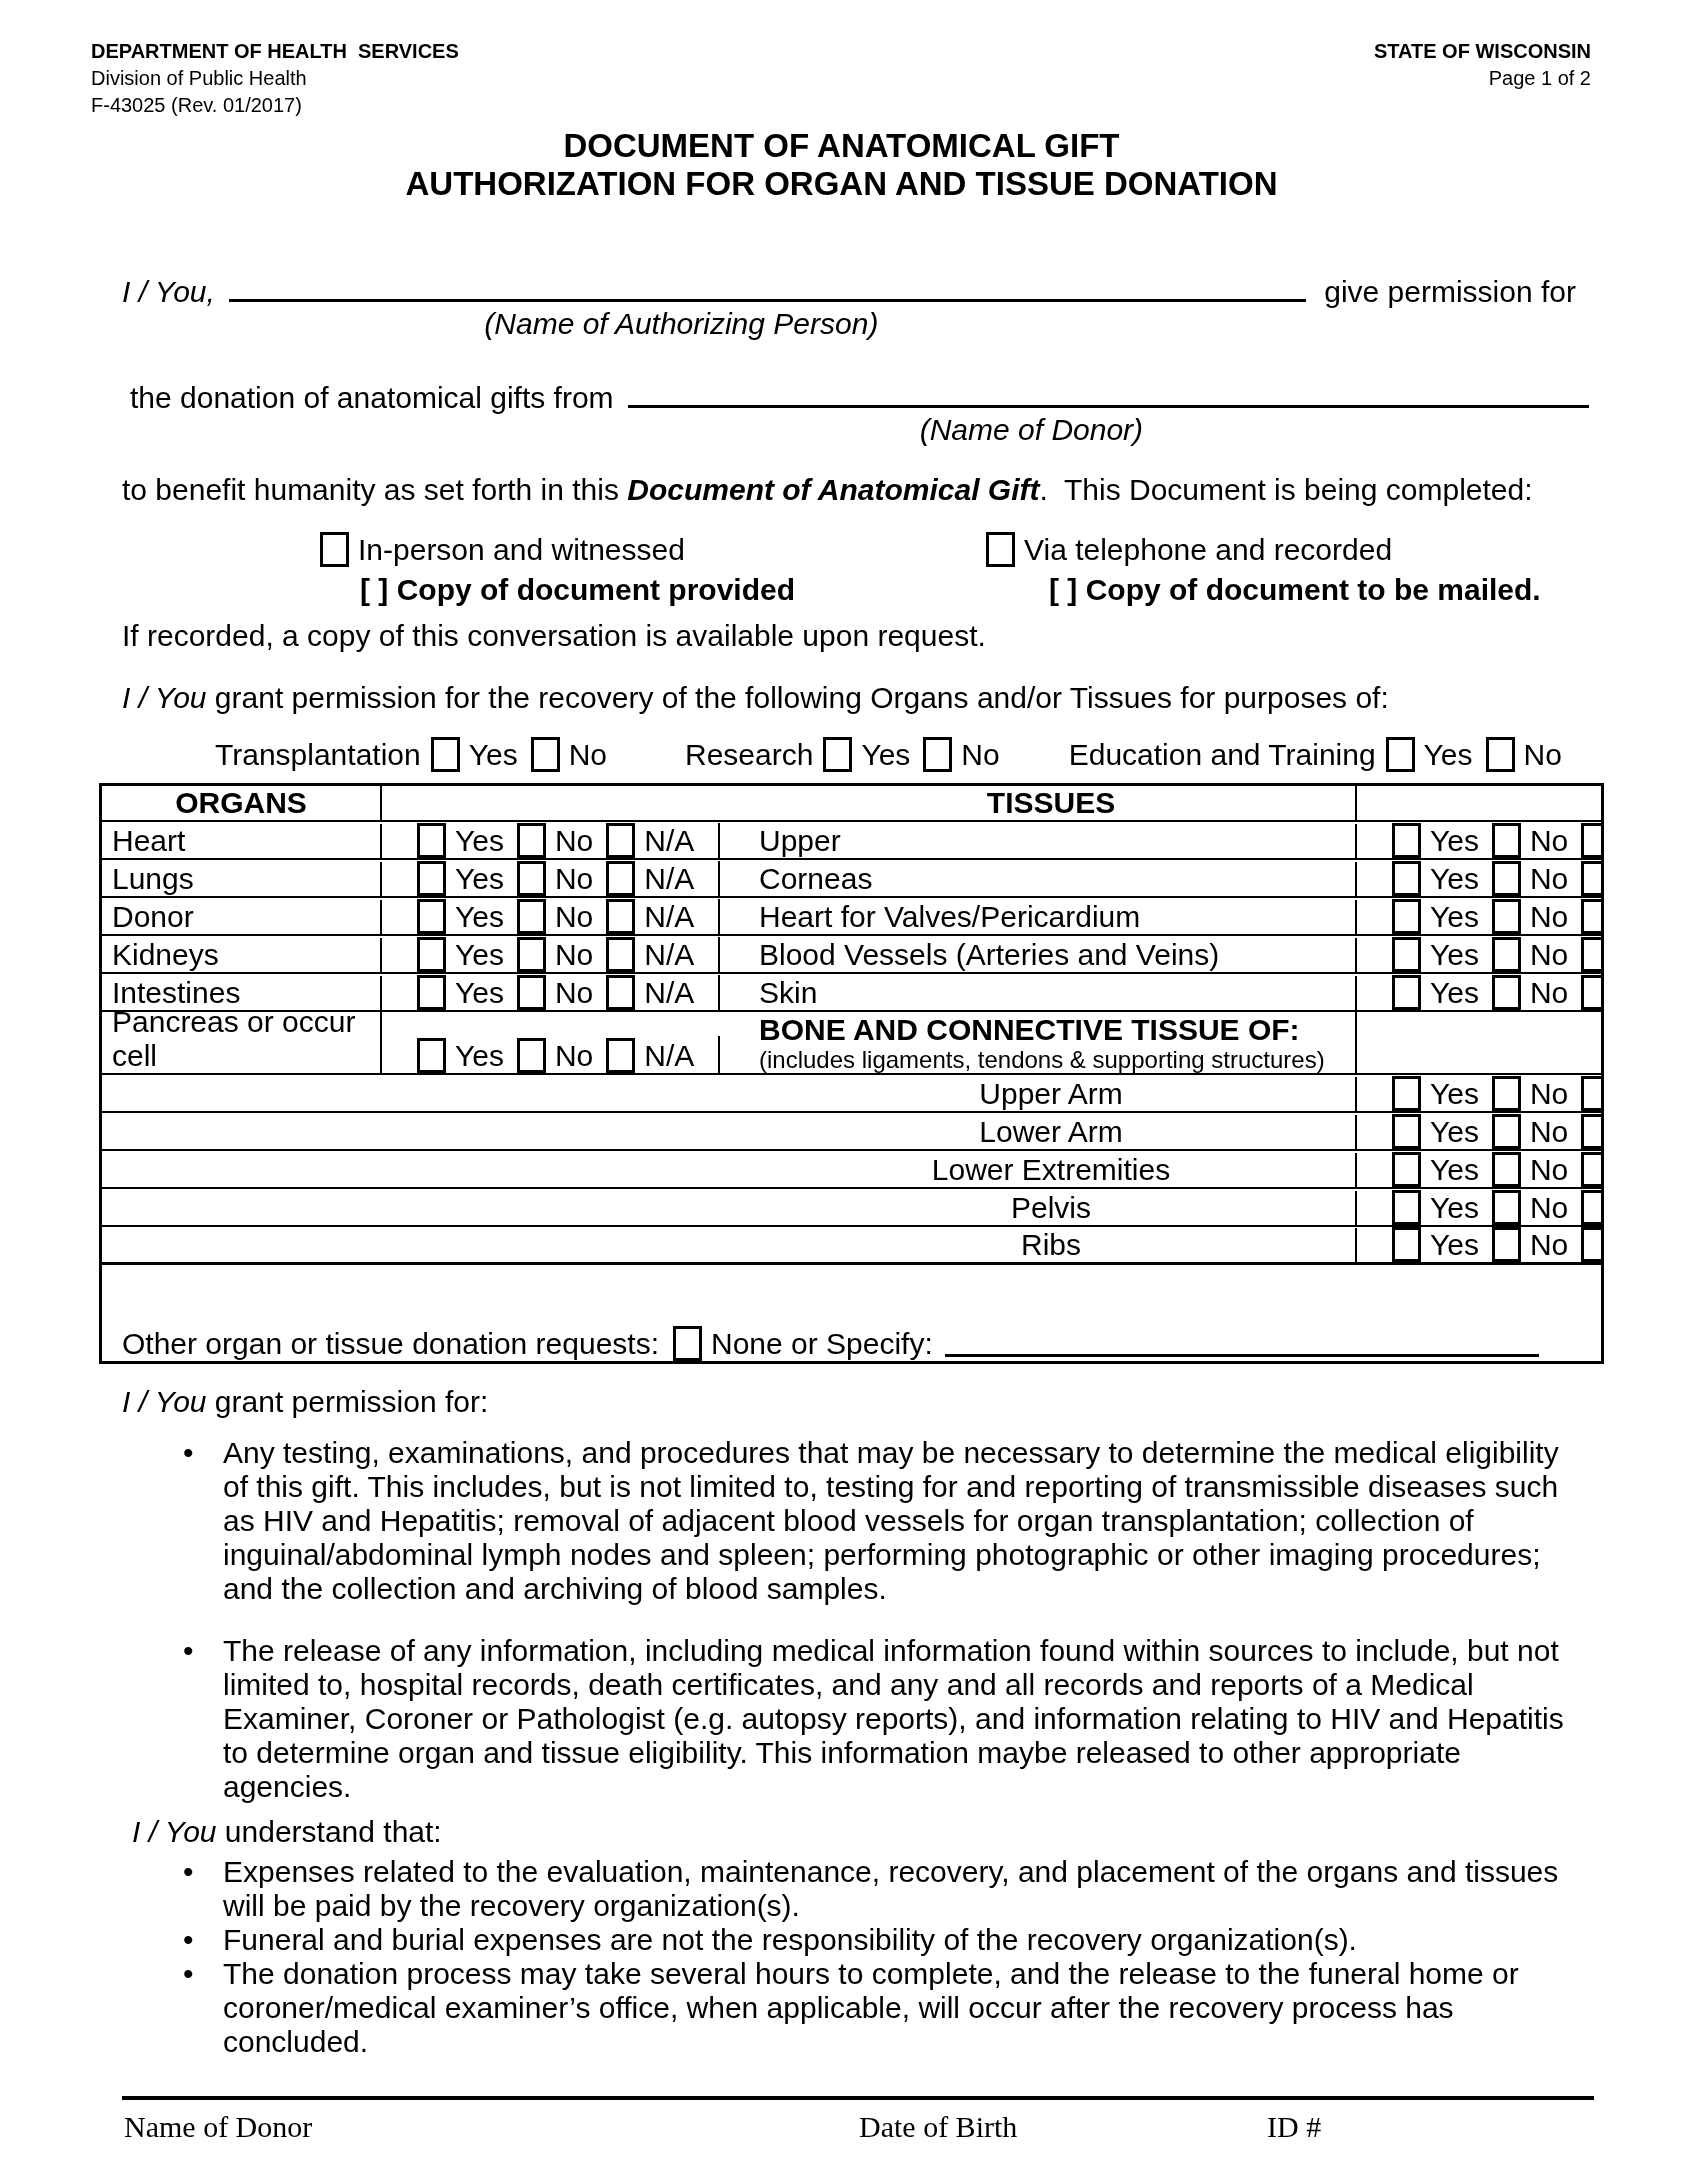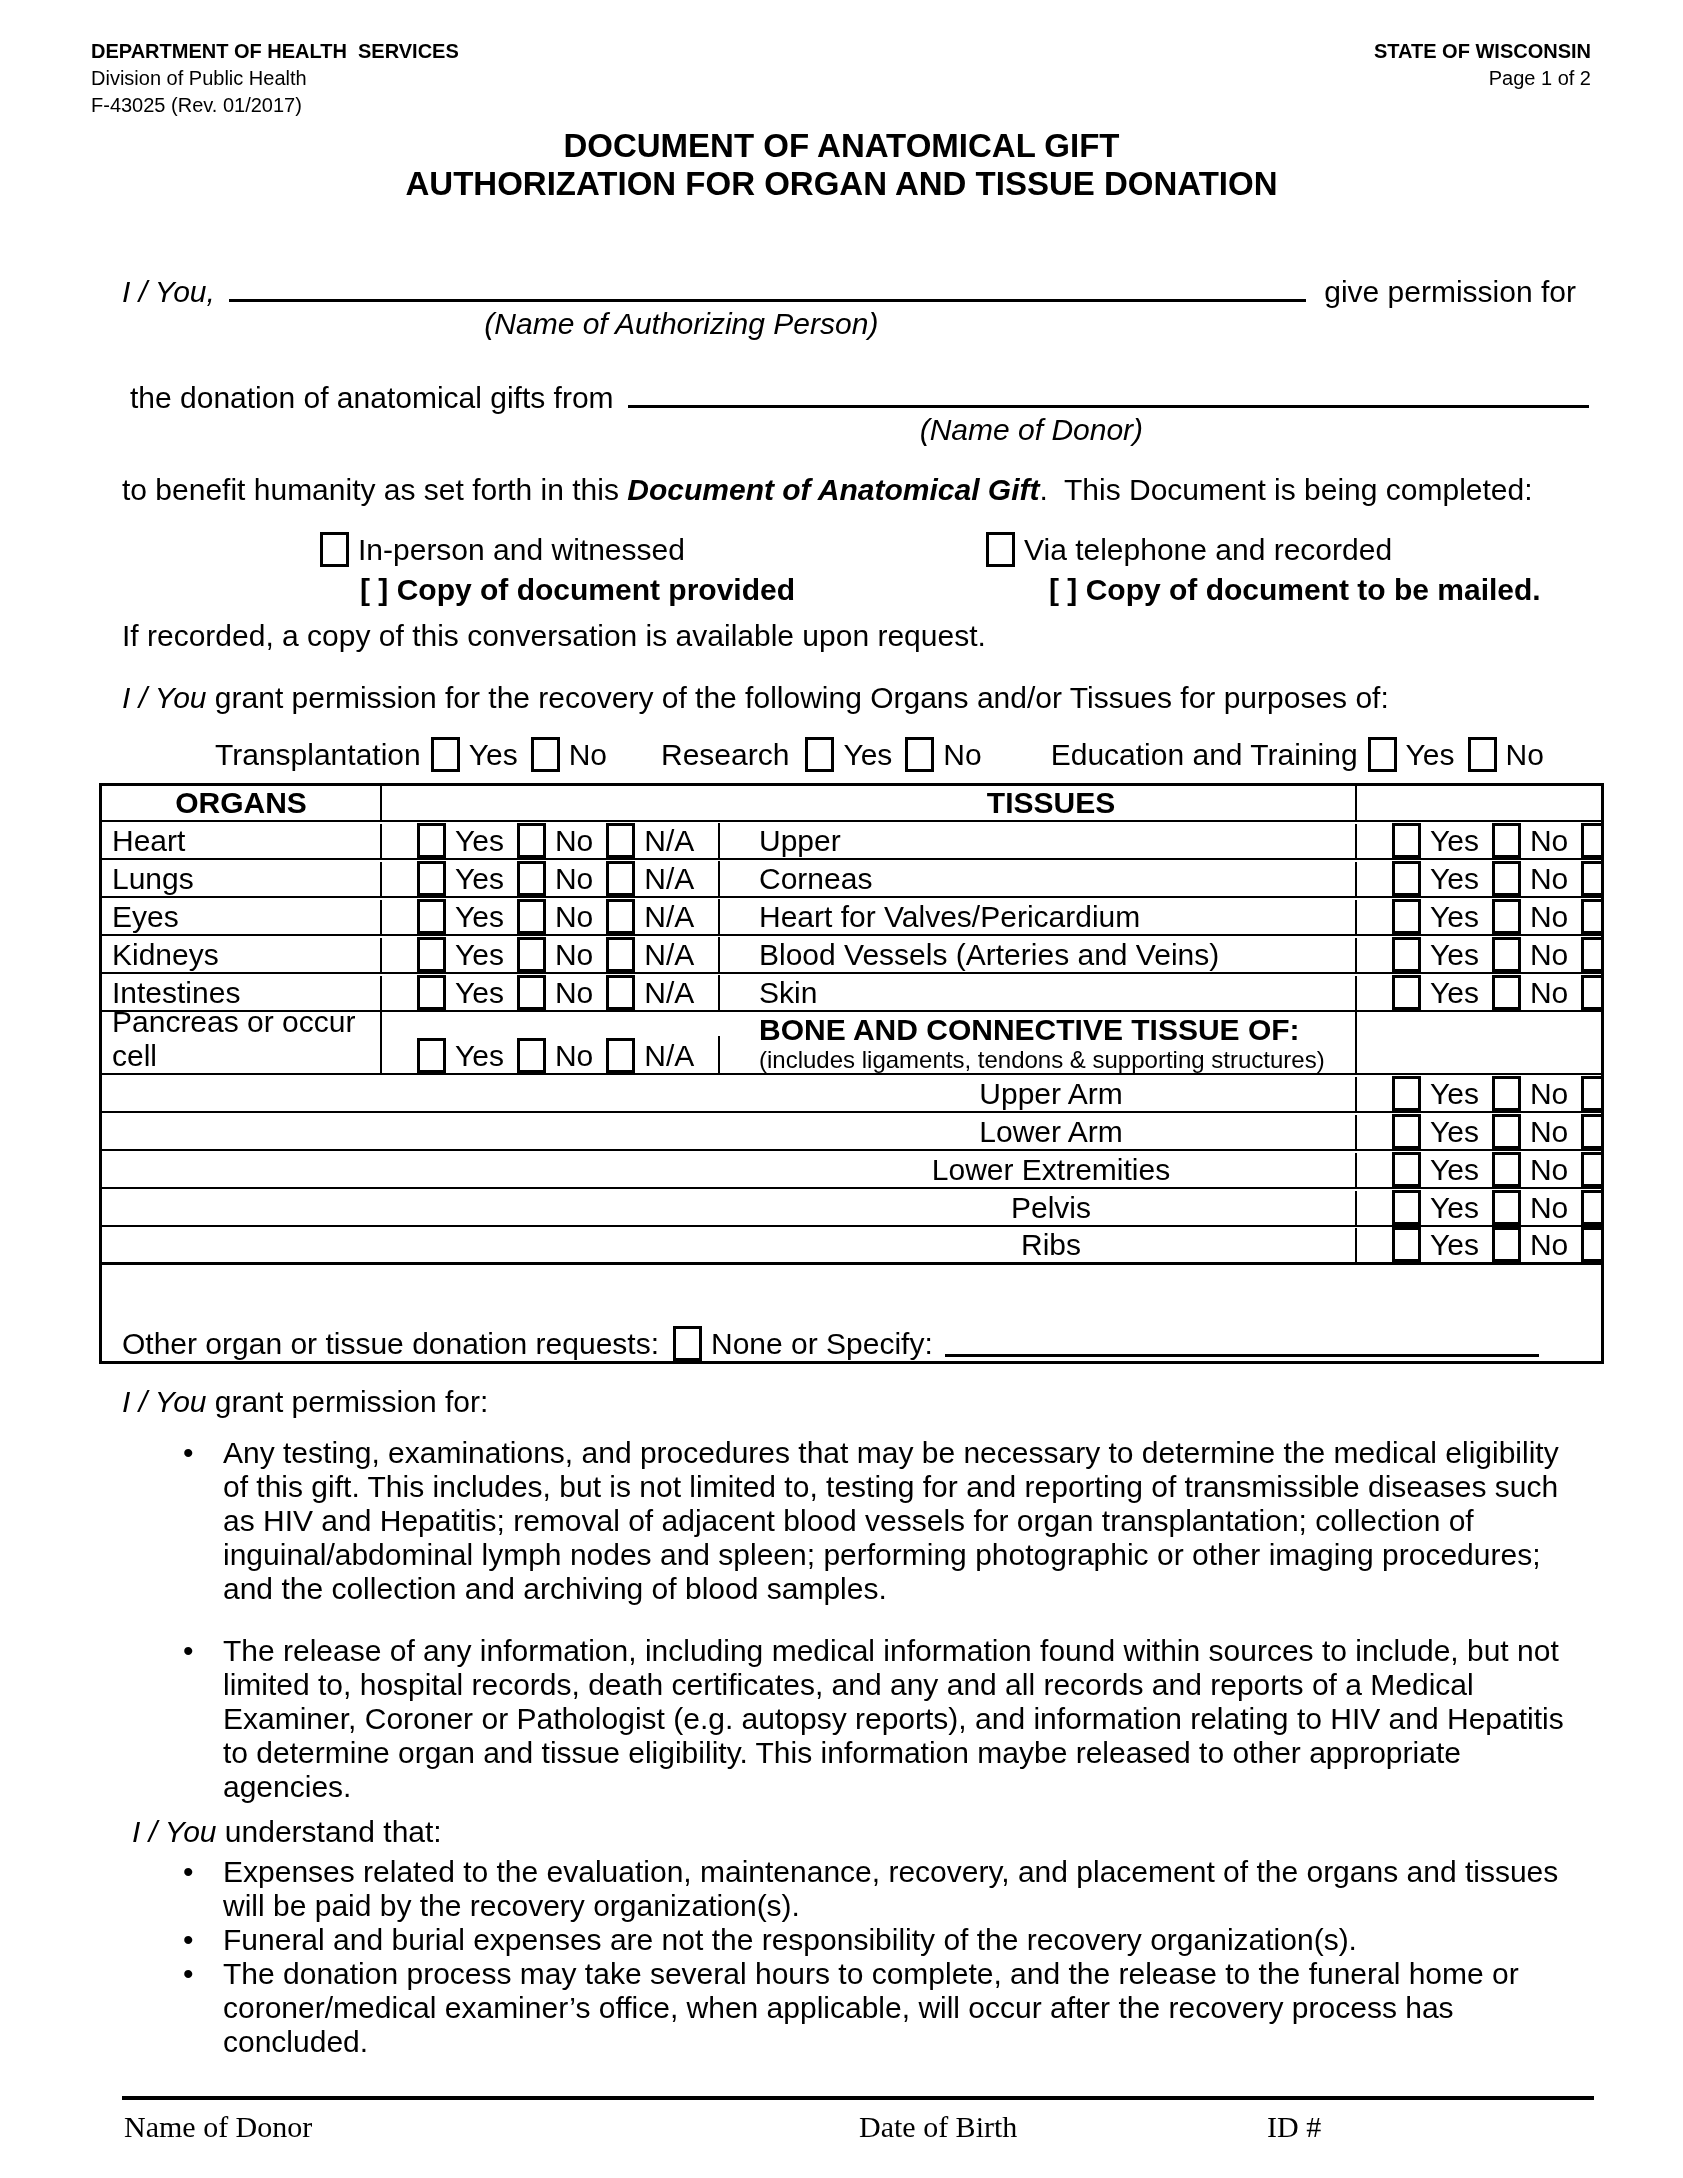"Research" span.pgroup { gap: 6px -> none; margin-left: 54px -> 78px }
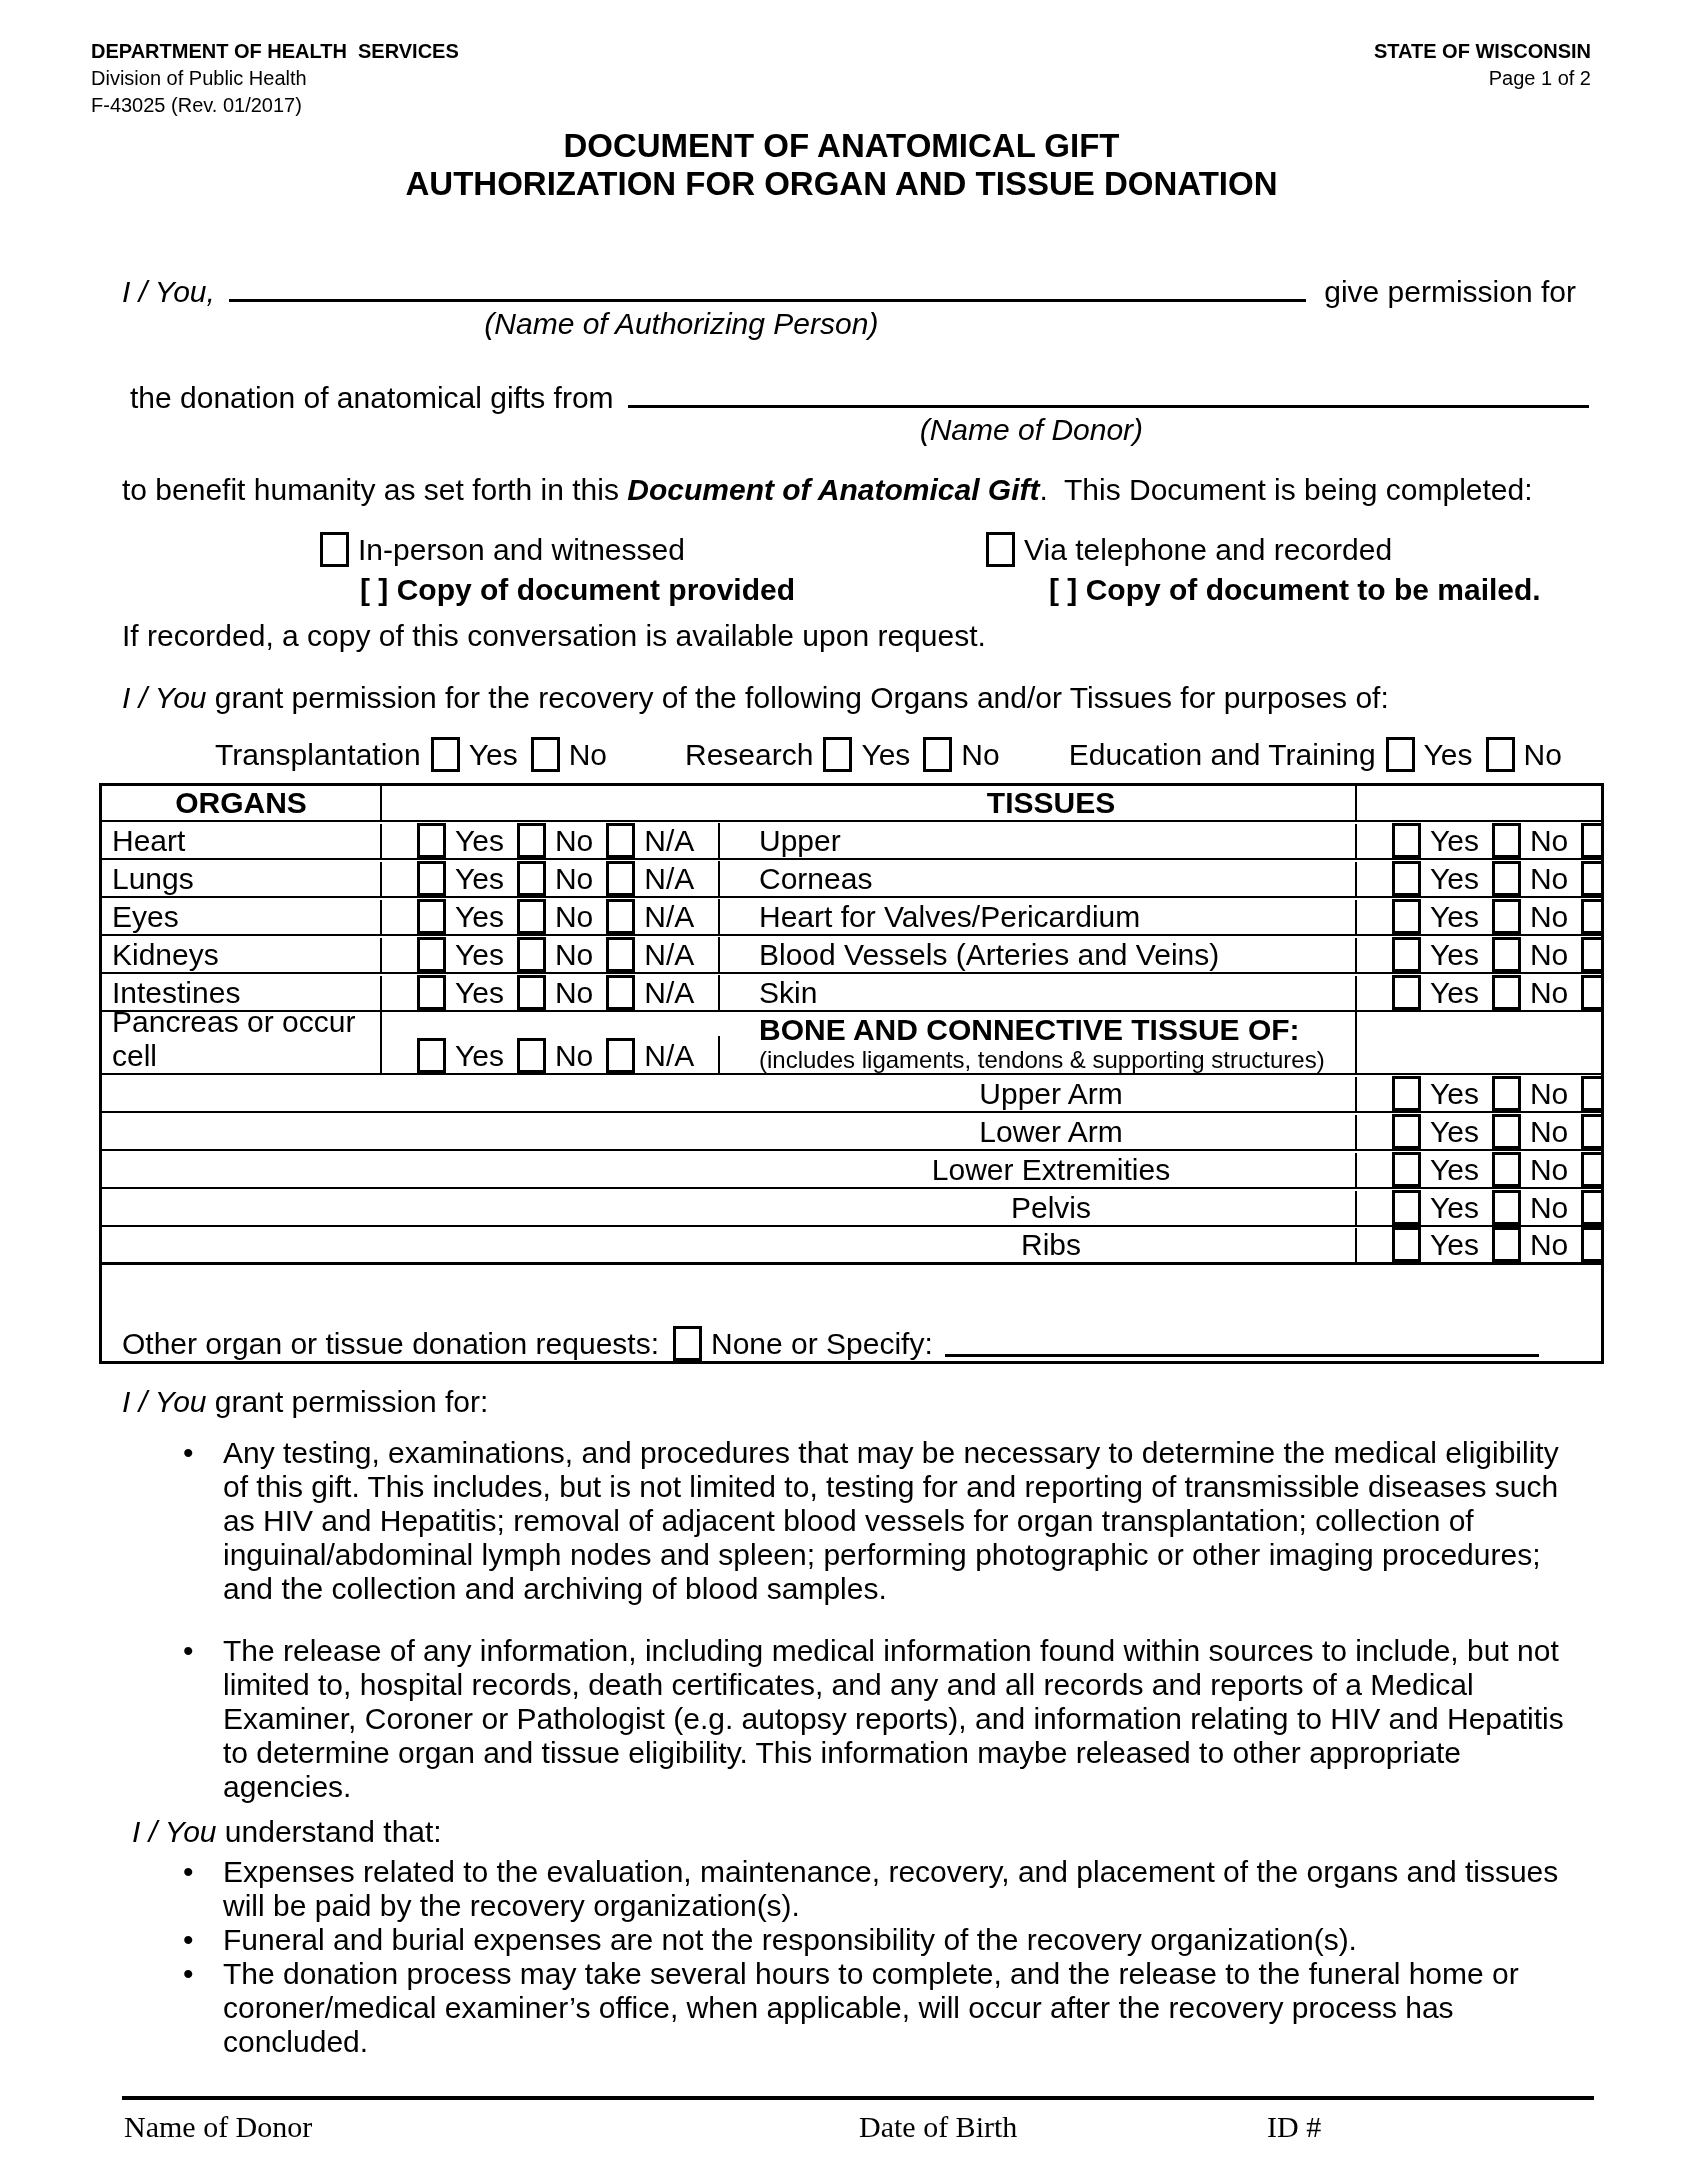"Eyes" div.cell { text: Eyes -> Donor }
